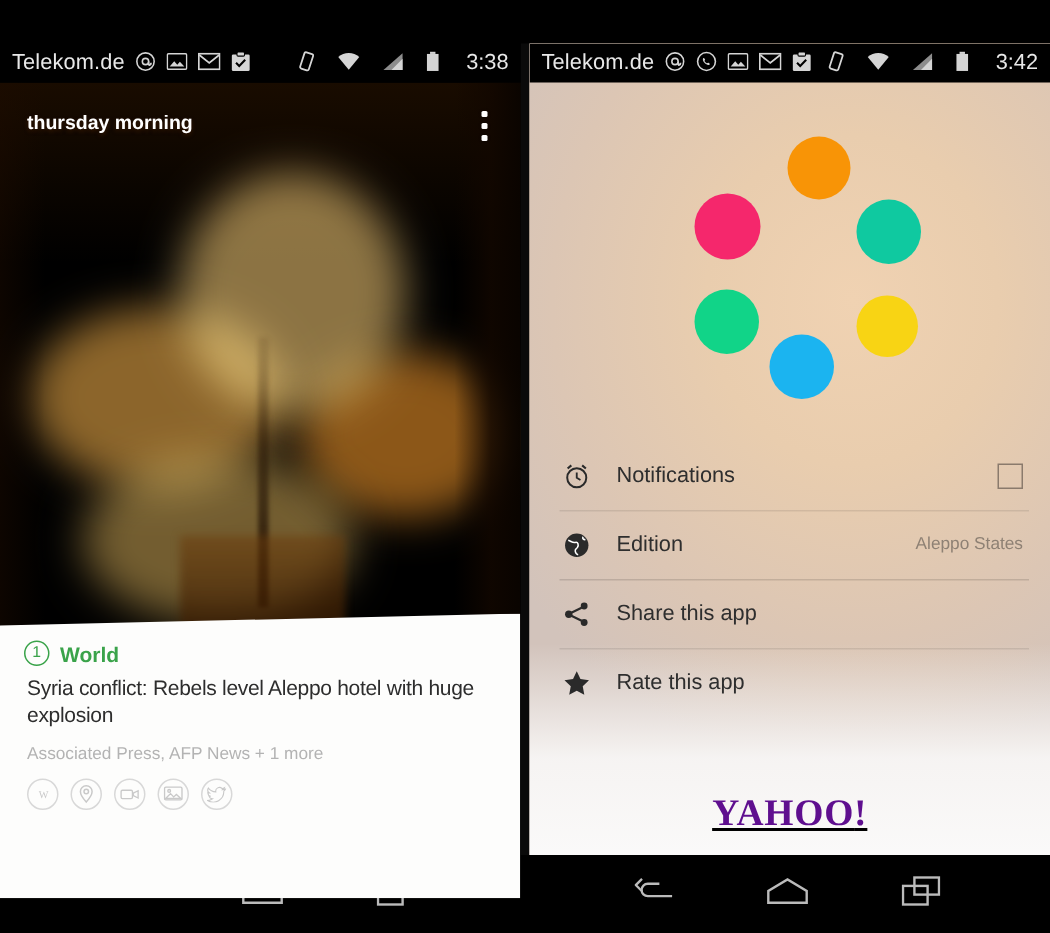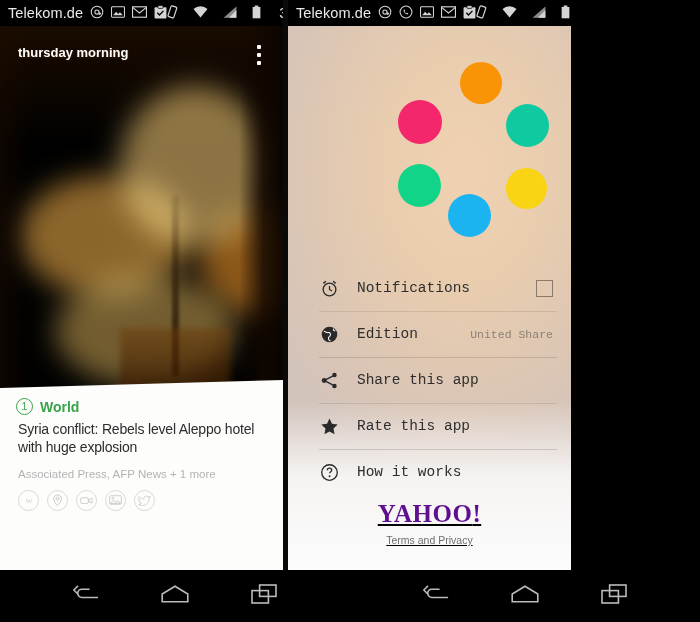"Telekom.de" .phones { margin-top: none -> 29px; width: 571px -> 700px }
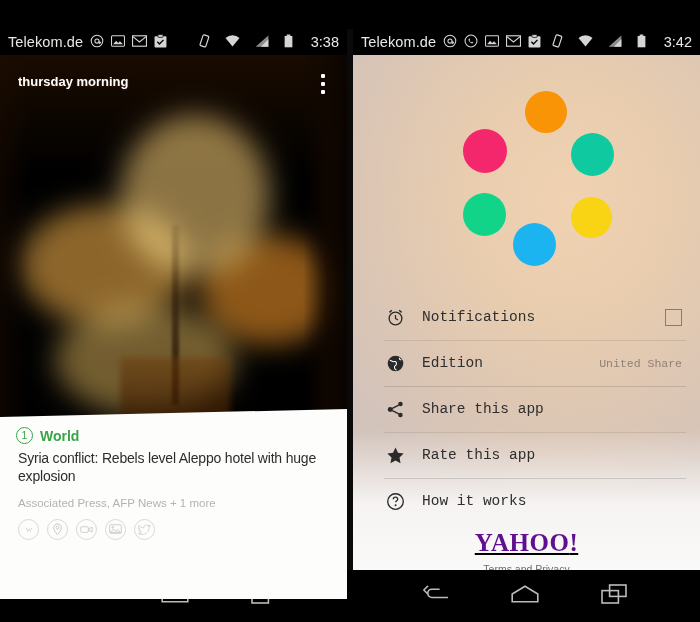"Notifications" .menu-list { font-family: Liberation Mono, monospace -> none; left: 11px -> 0 }
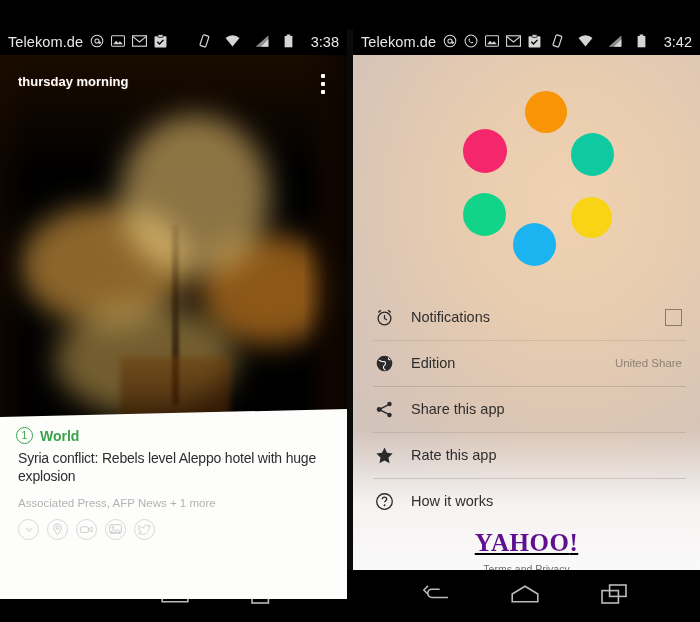"United Share" span.mrow-value { text: United Share -> Aleppo States }
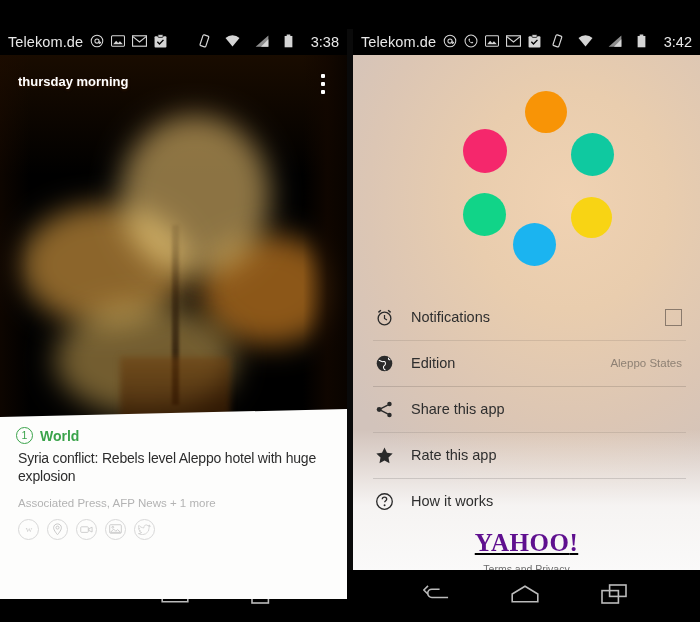"How it works" div.mrow { html: <div> <span> <svg> <circle></circle> <path></path> <circle></circle> </svg> </span> <span>How it works</span> </div> -> none }
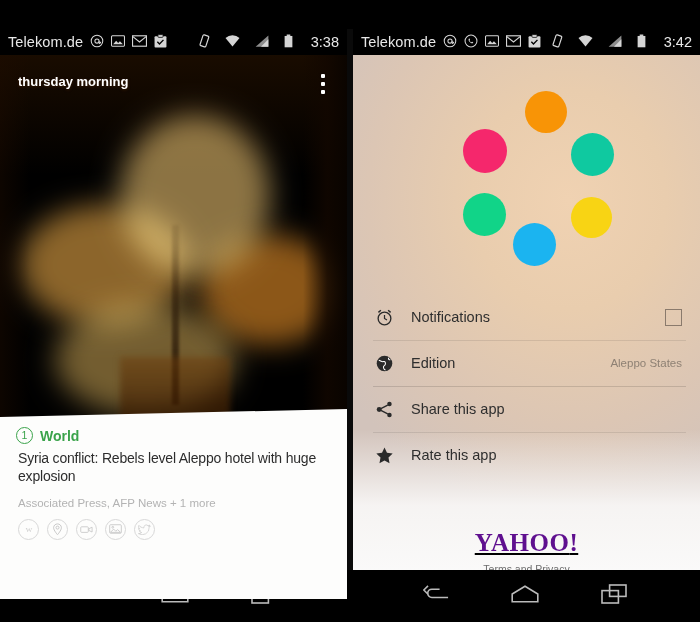"Terms and Privacy" div.terms { html: <div>Terms and Privacy</div> -> none }
